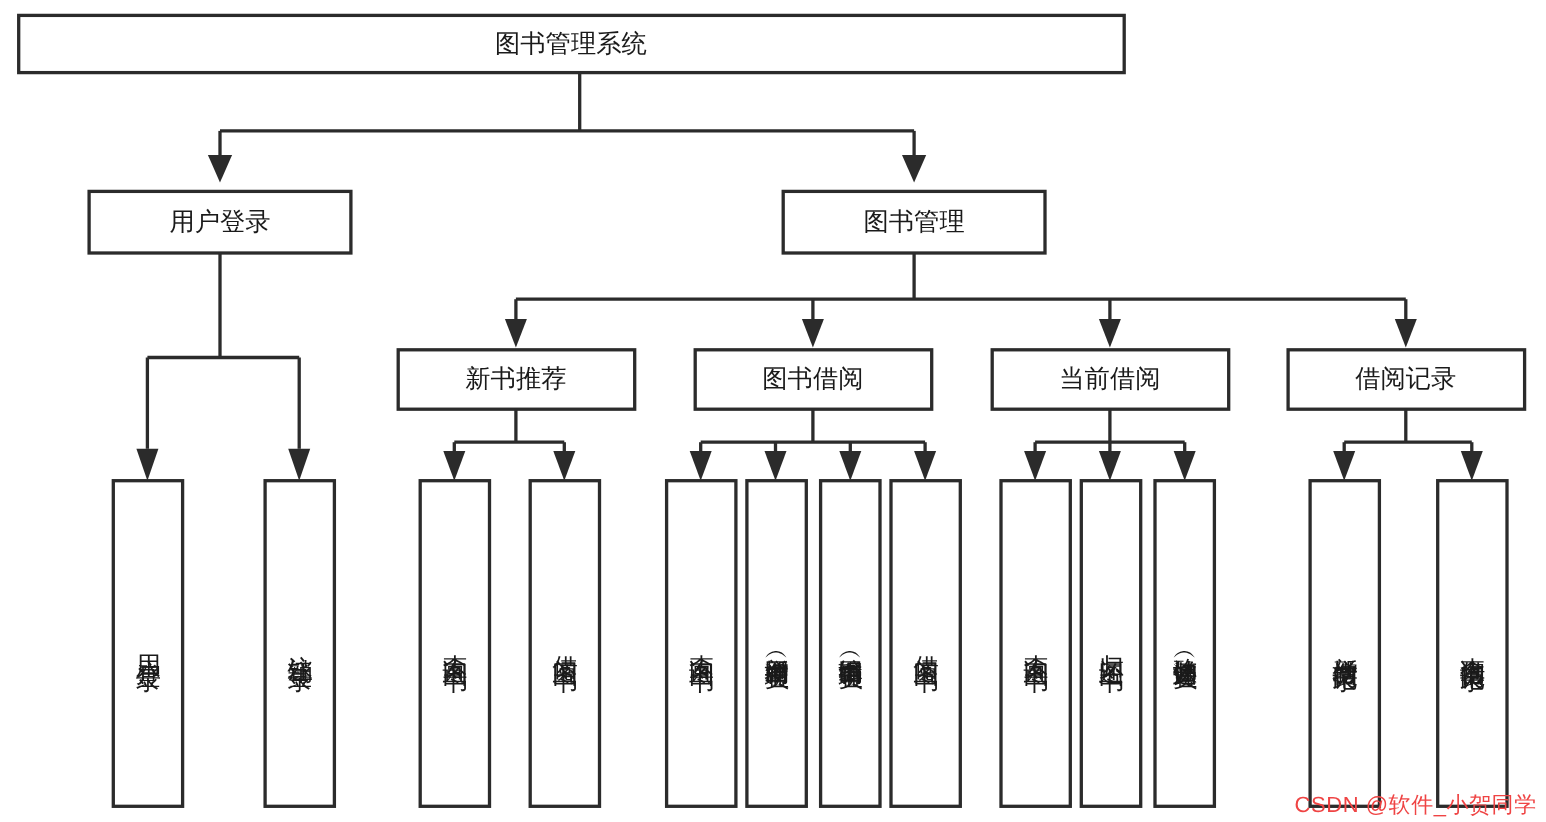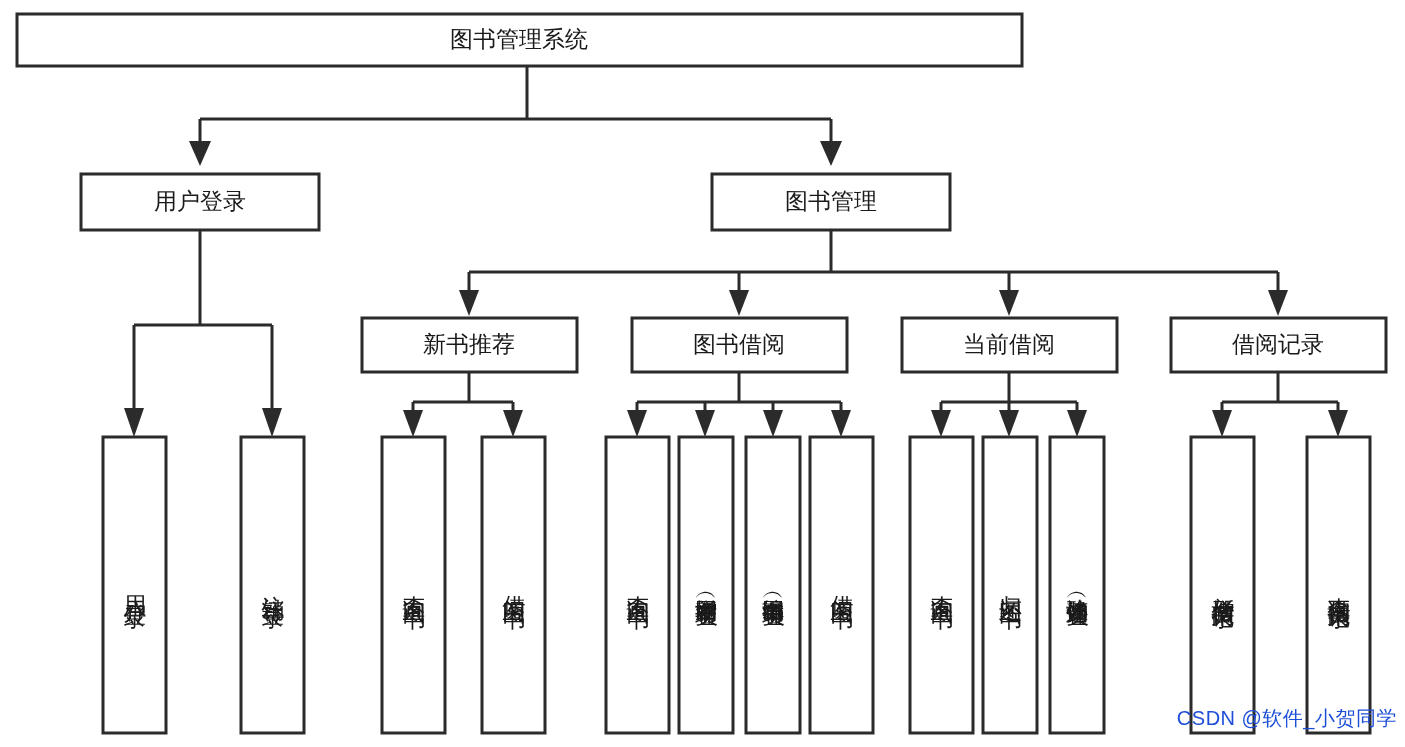"CSDN @软件_小贺同学" .watermark { bottom: 15px -> 2px; color: #1d4ed8 -> #ef4444 }
